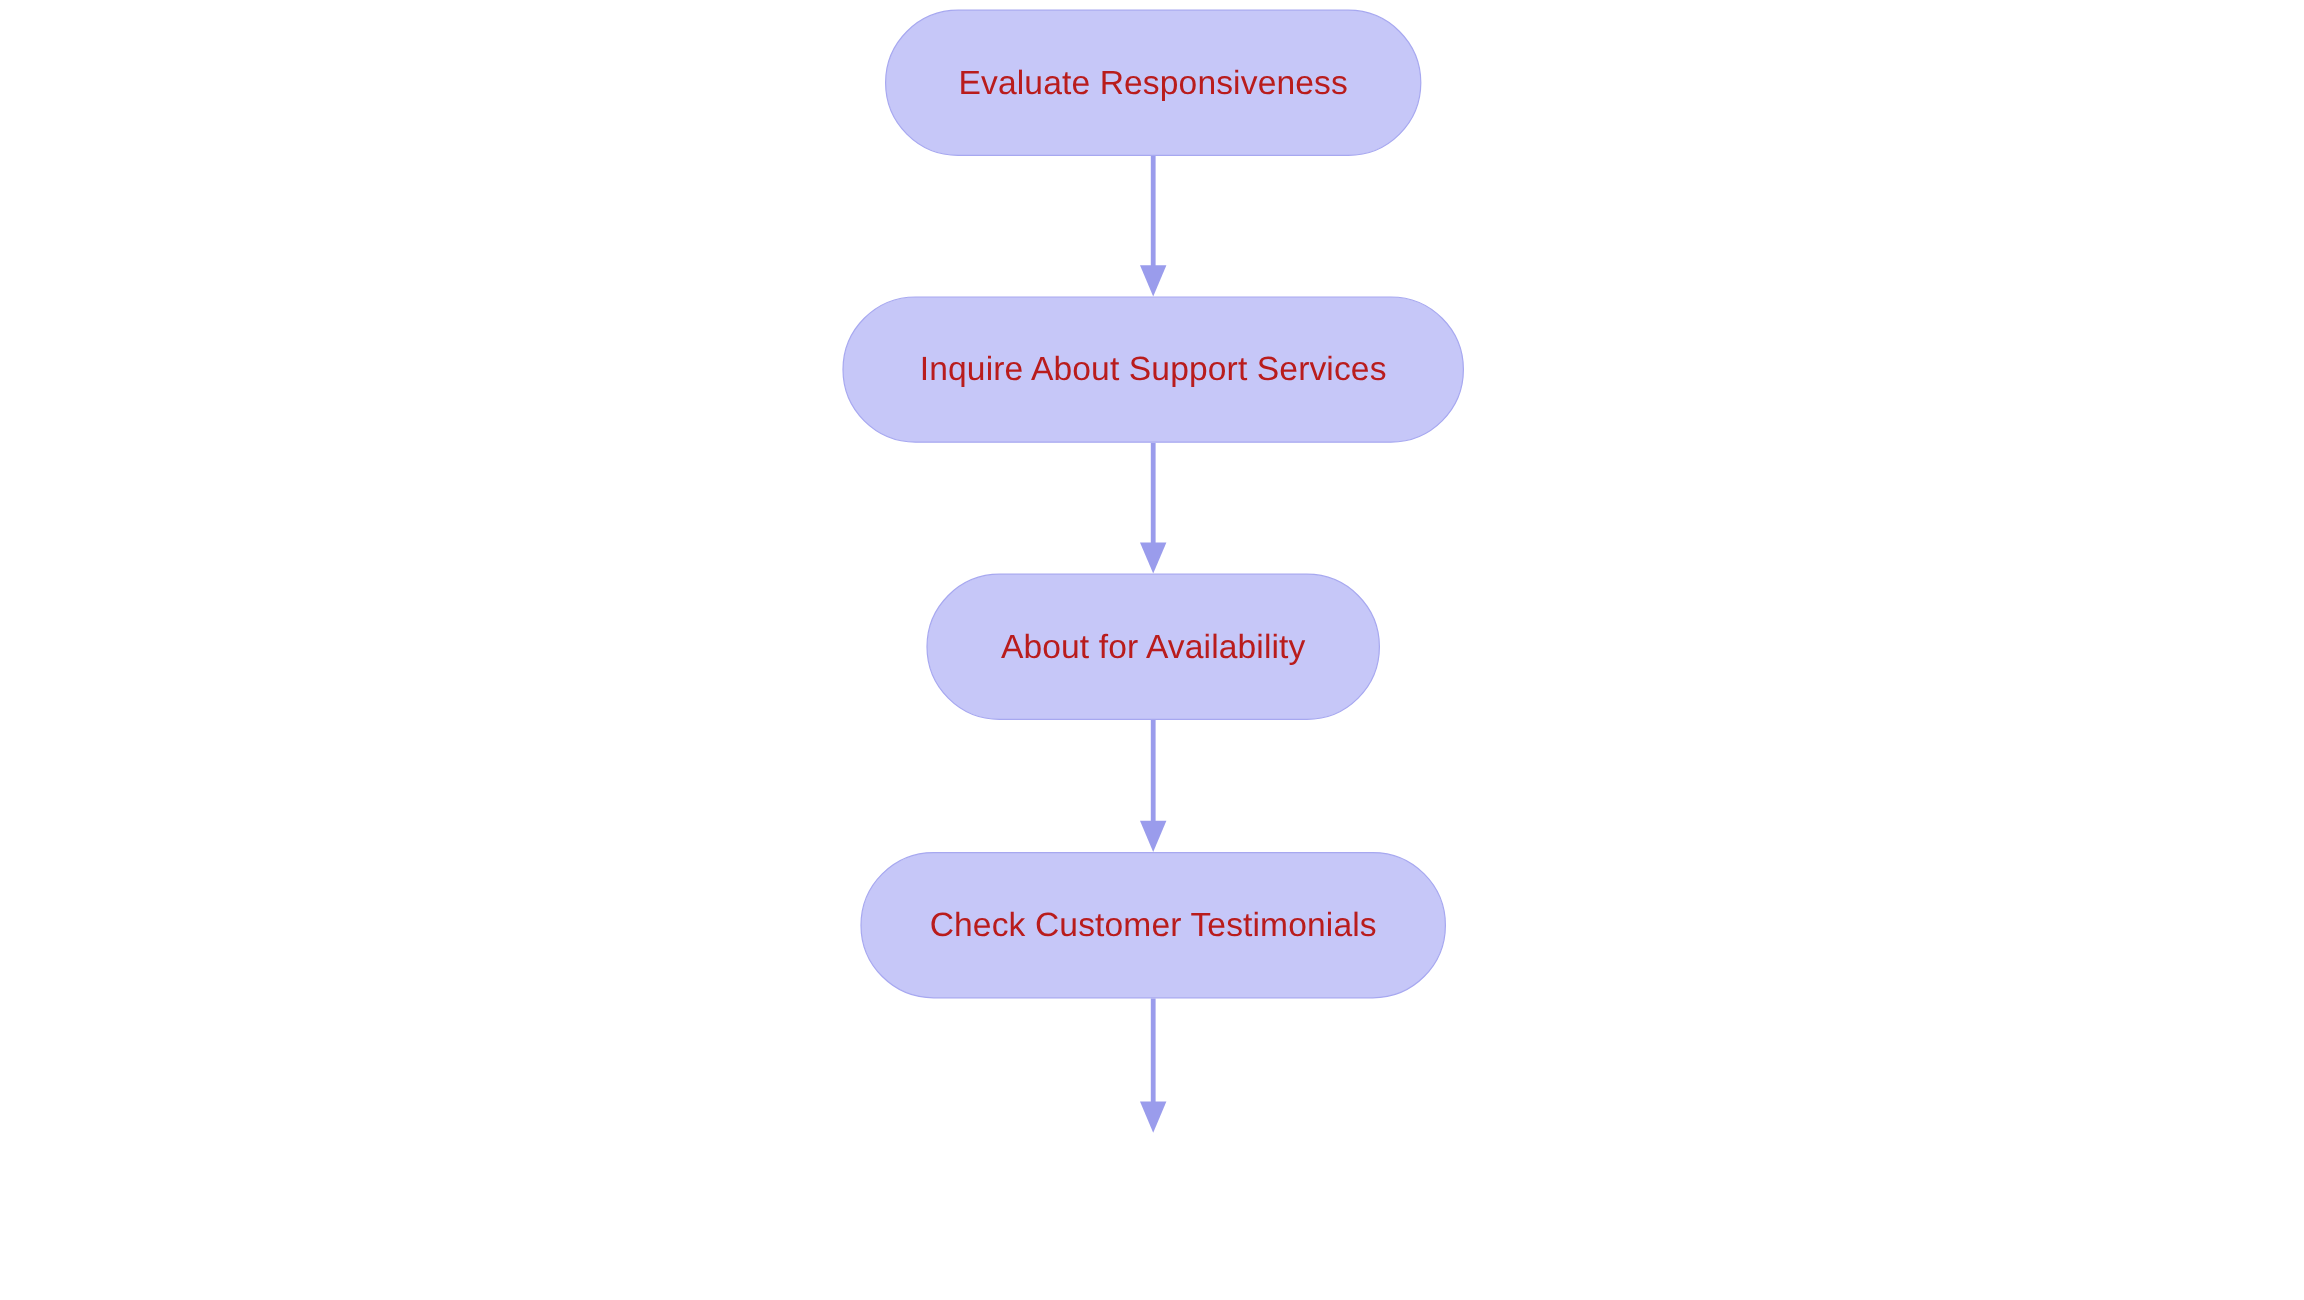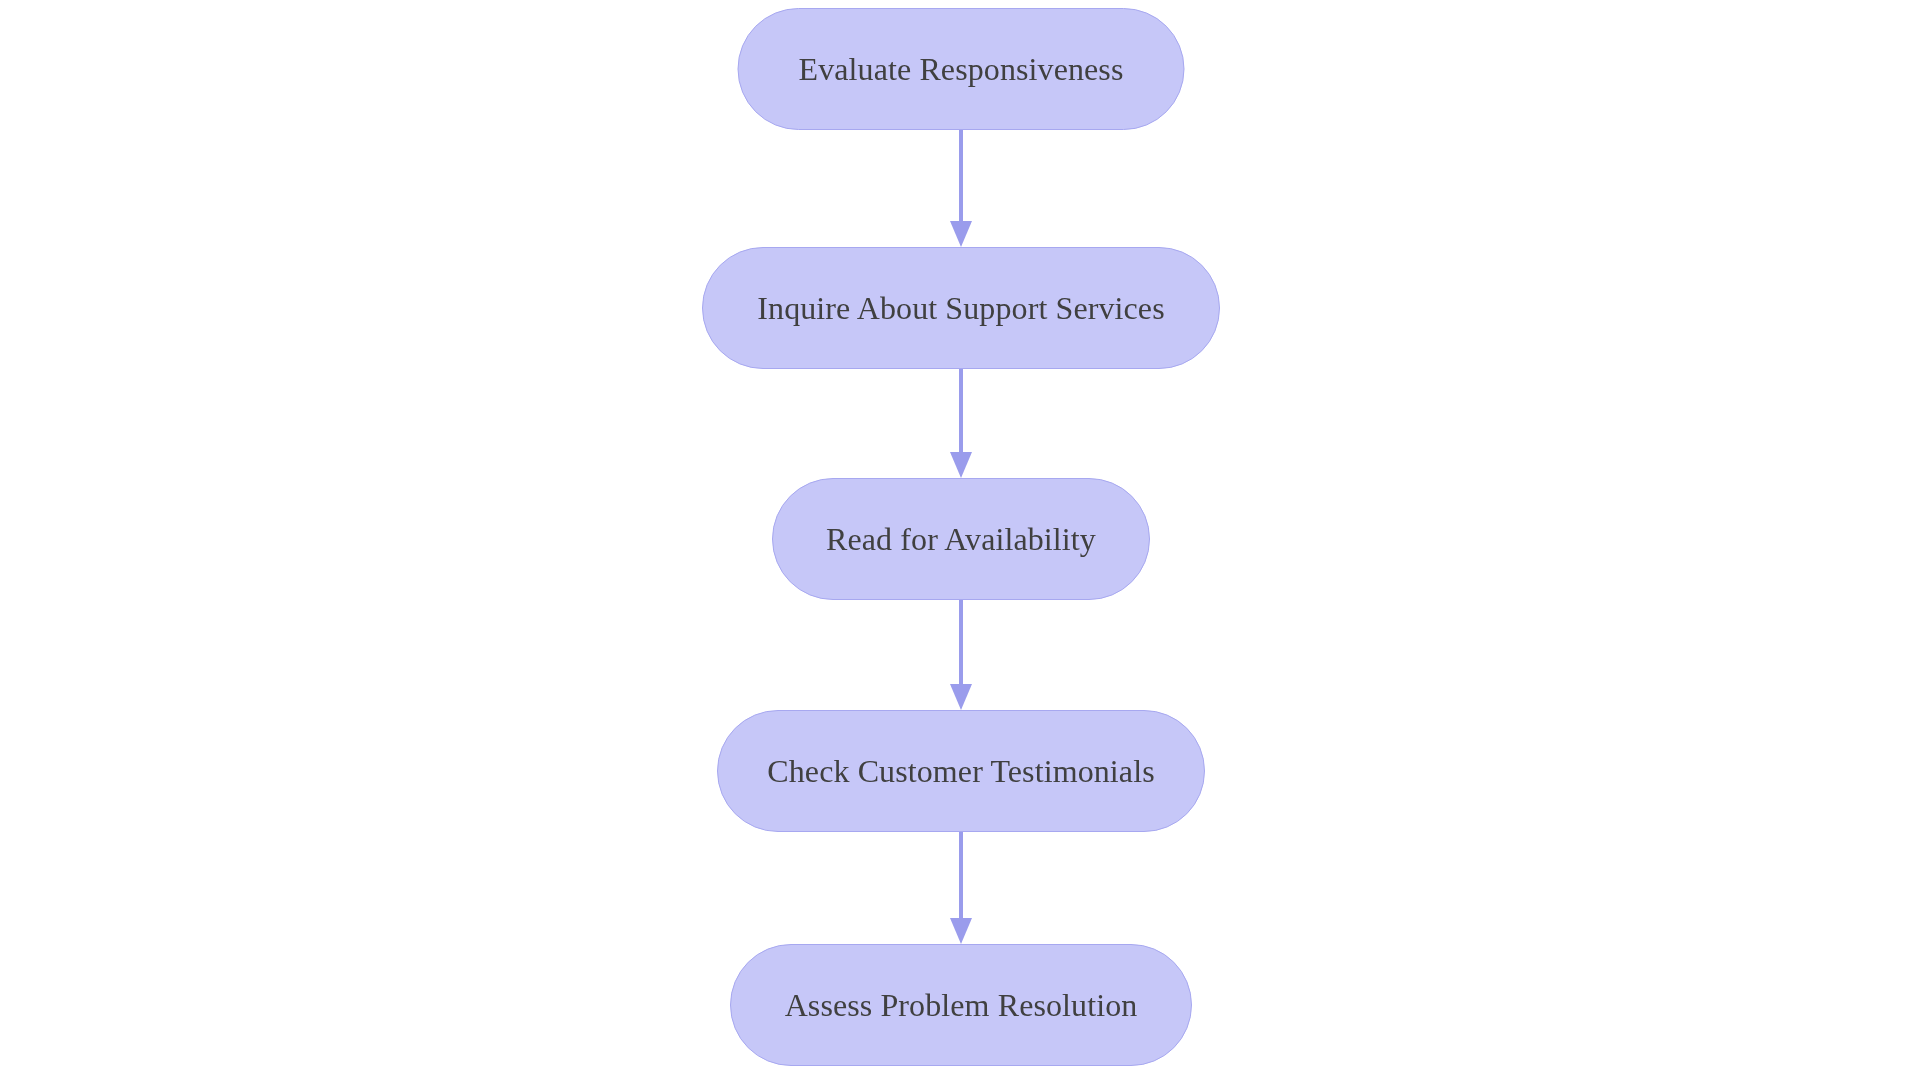"Evaluate Responsiveness" .flow-node-label { color: #404040 -> #b91c1c; font-family: Liberation Serif, serif -> Liberation Sans, sans-serif; font-size: 32px -> 28px }
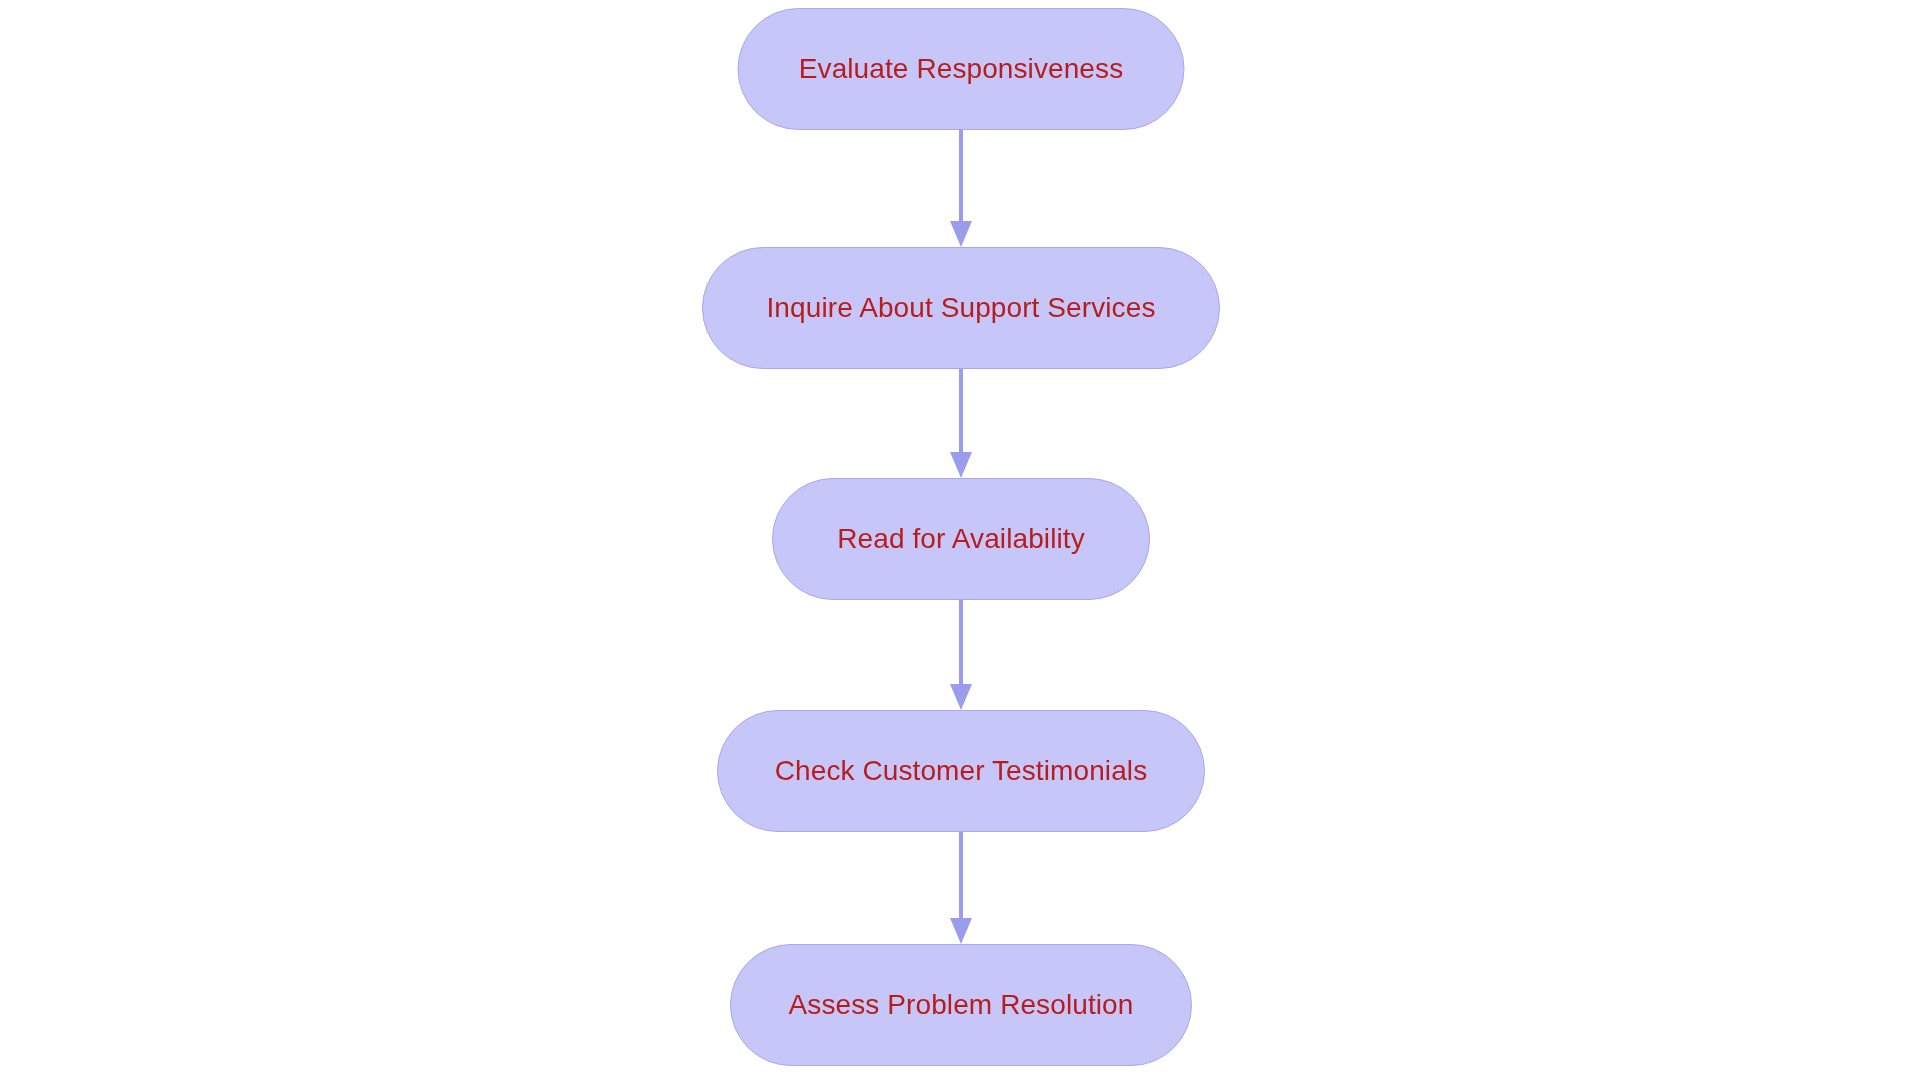"Read for Availability" span.flow-node-label { text: Read -> About }
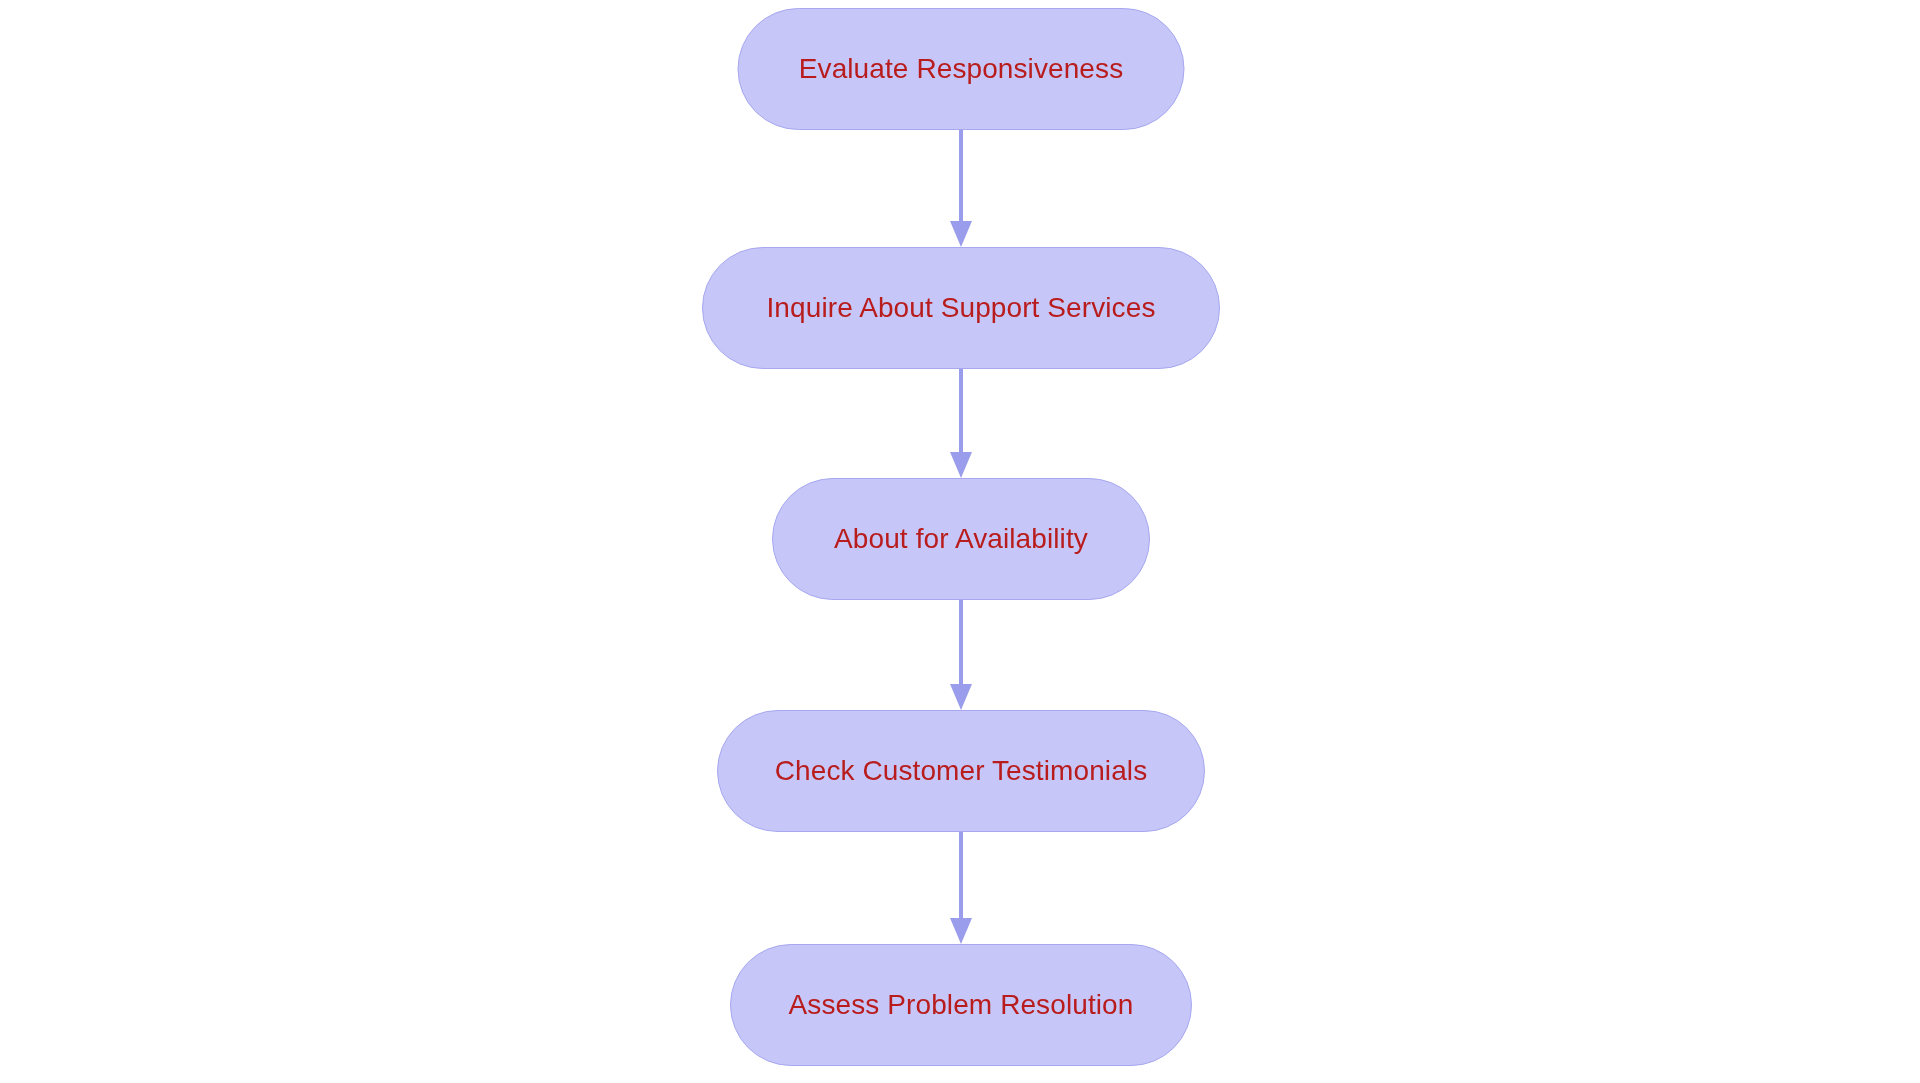"Assess Problem Resolution" div.flow-node { html: <div> <span>Assess Problem Resolution</span> </div> -> none }
